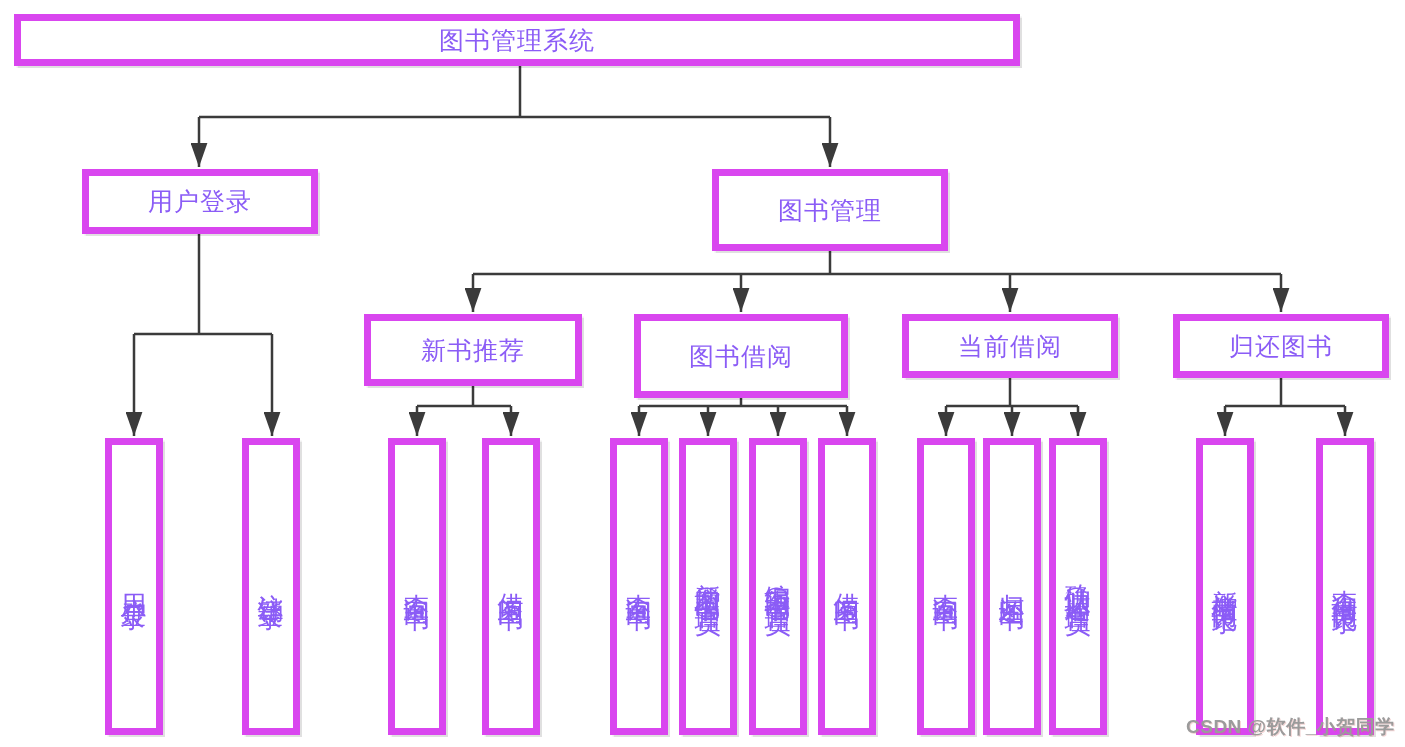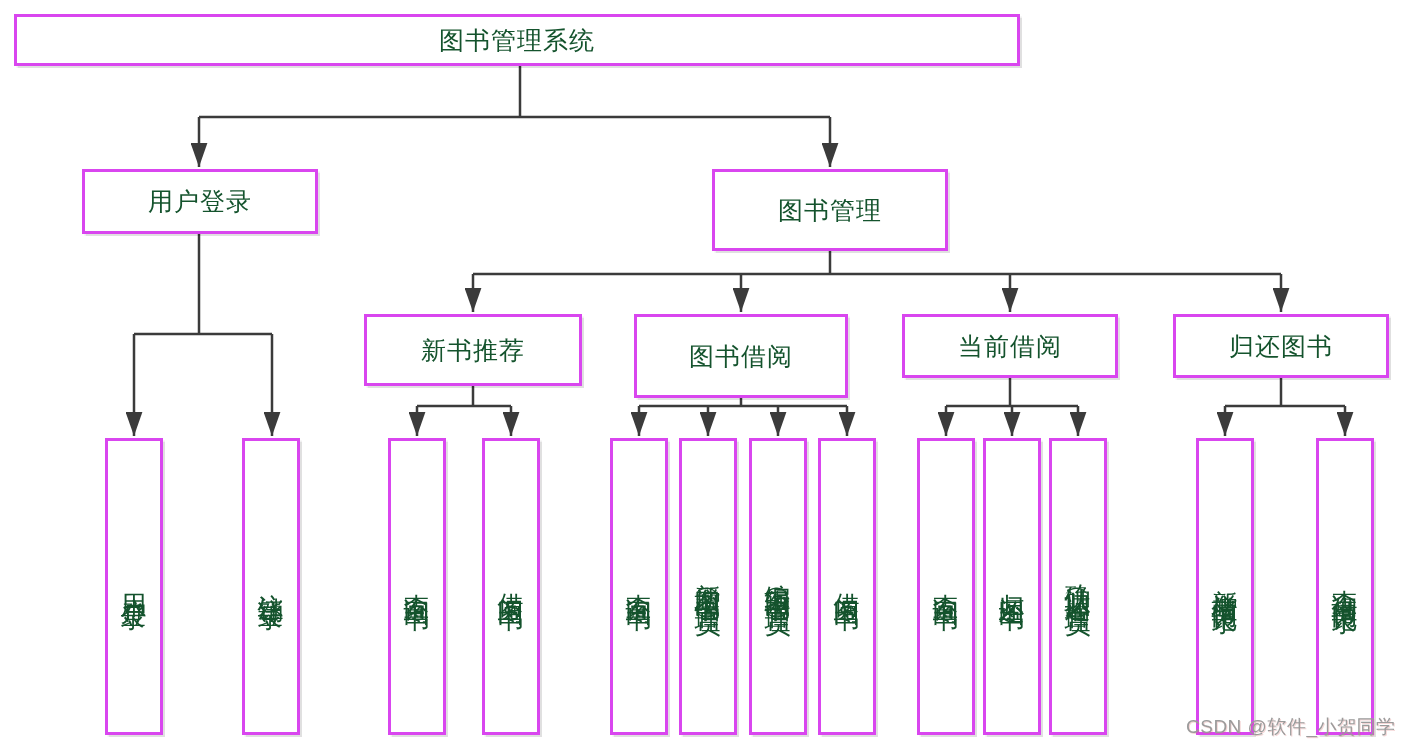"图书管理系统" .node { border: 3px solid #d946ef -> 7px solid #d946ef; color: #14532d -> #8b5cf6 }
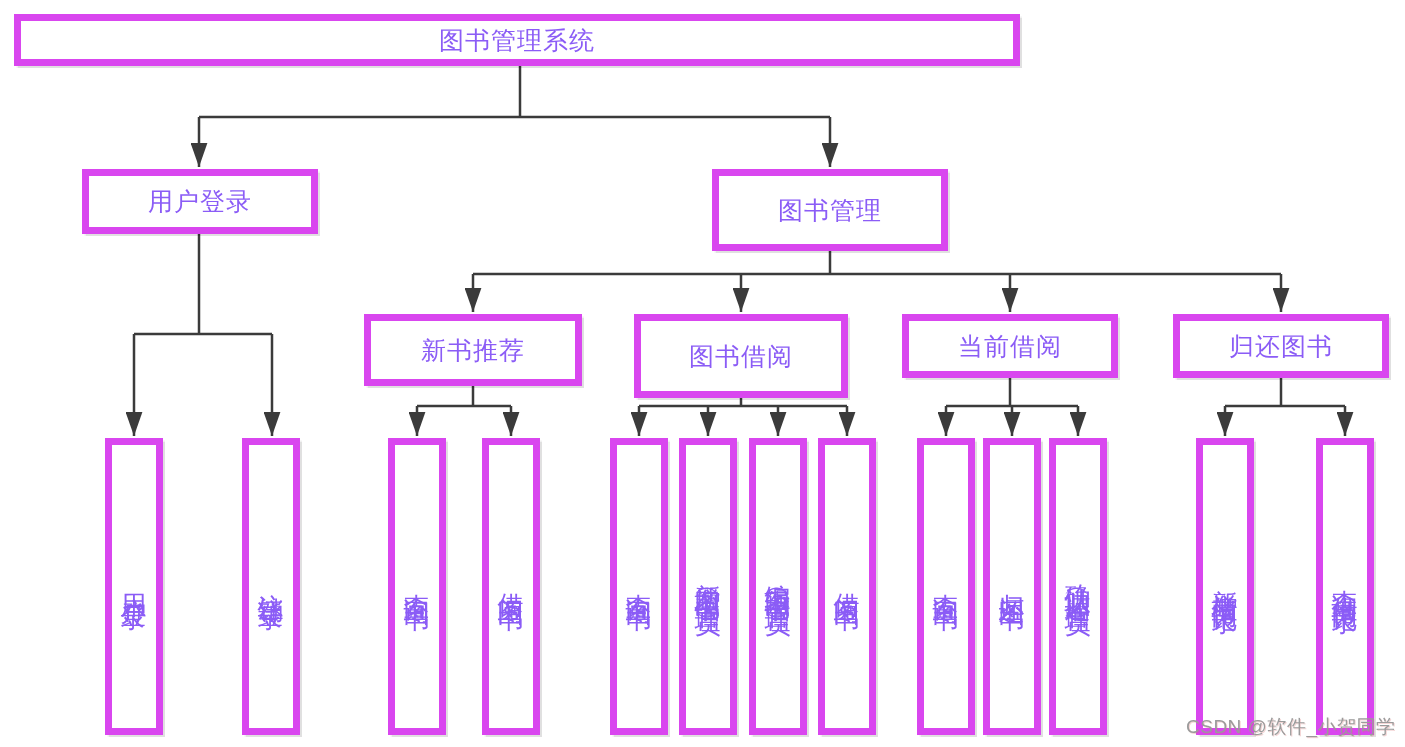"CSDN @软件_小贺同学" .watermark { font-weight: none -> bold }
